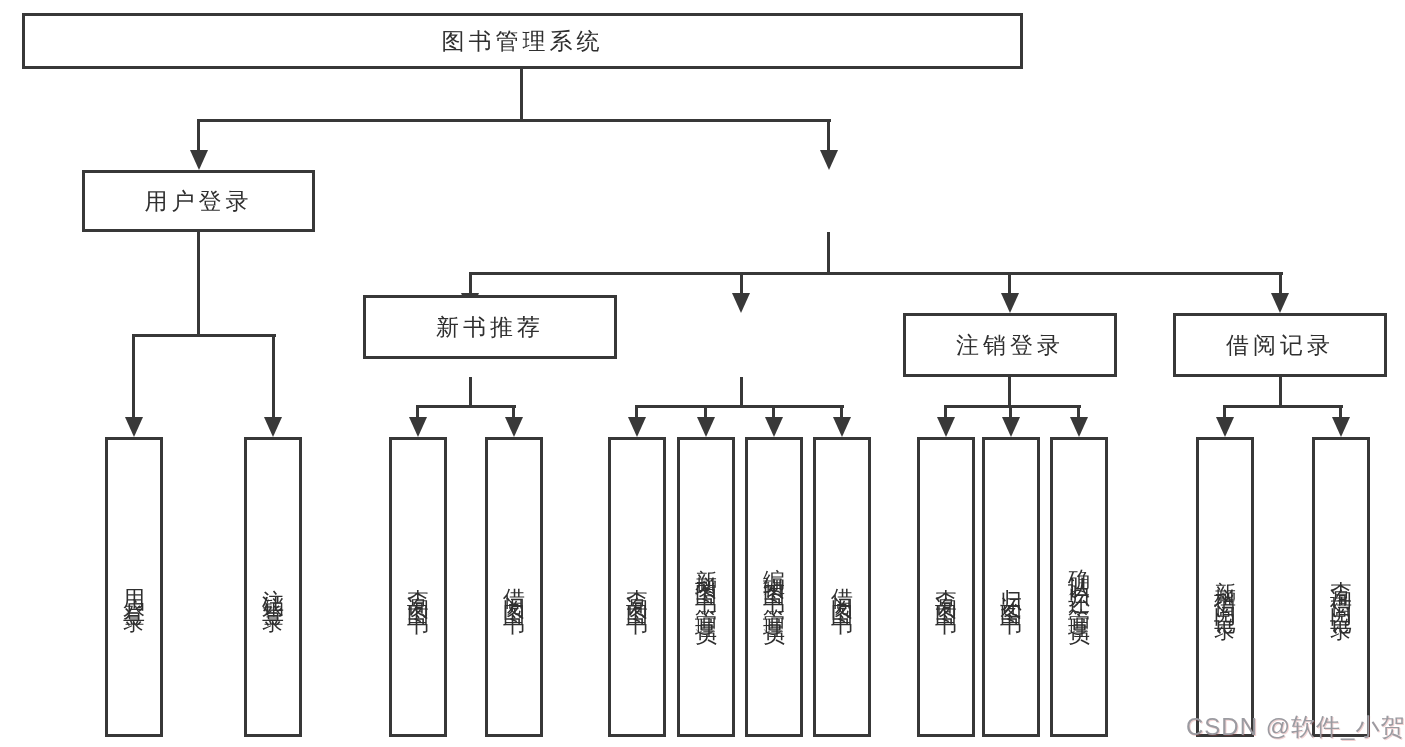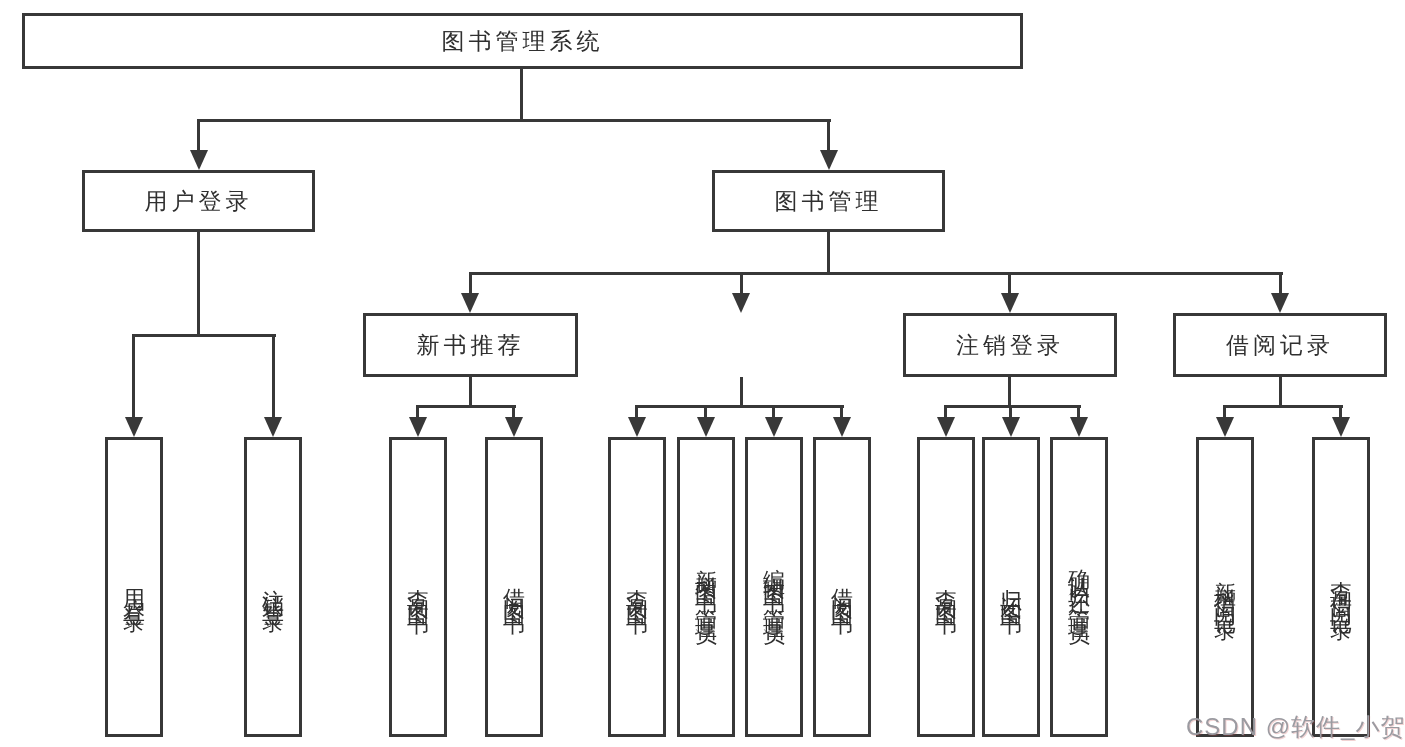"图书管理" div.node { html: <div> <span>图书管理</span> </div> -> none }
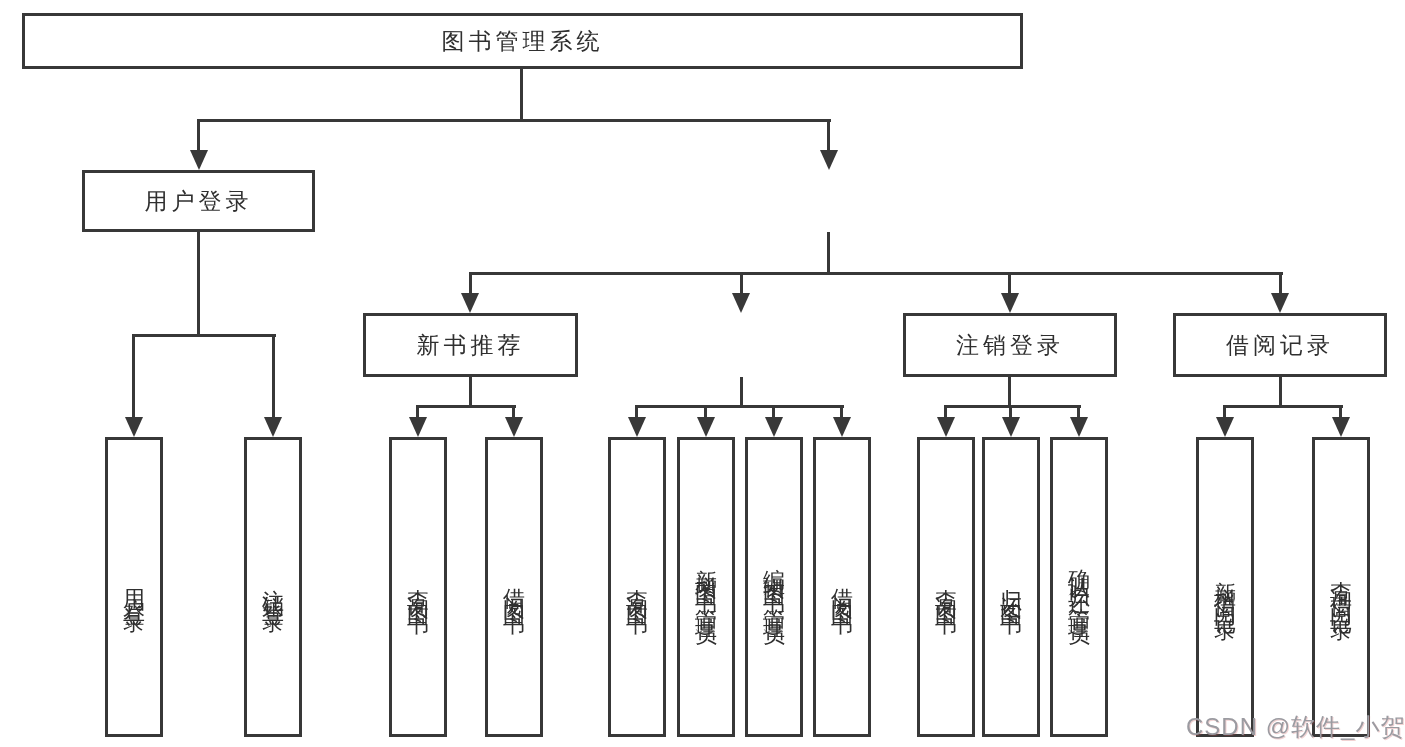"新书推荐" div.node { top: 313px -> 295px; width: 215px -> 254px }
